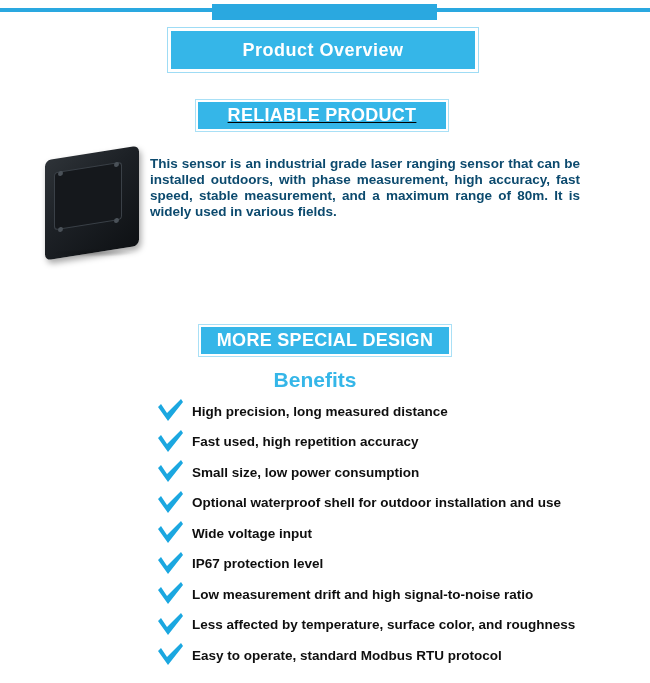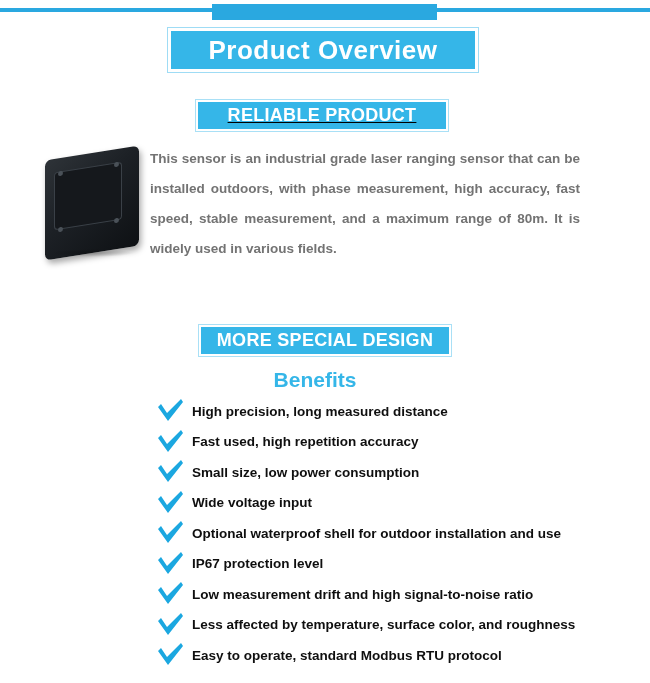"Product Overview" .title-banner span { font-size: 26px -> 18px }
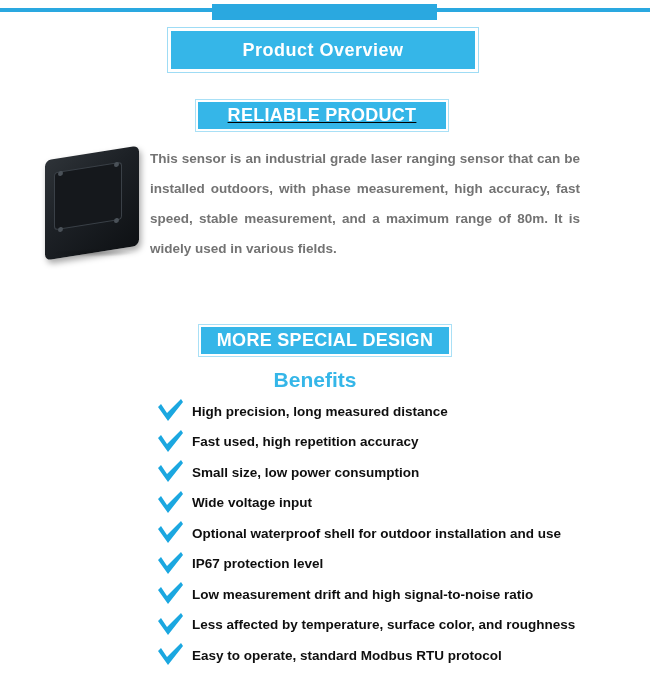"This sensor is an industrial" .description { color: #737373 -> #0c4a6e; line-height: 30px -> 16px; top: 144px -> 156px }
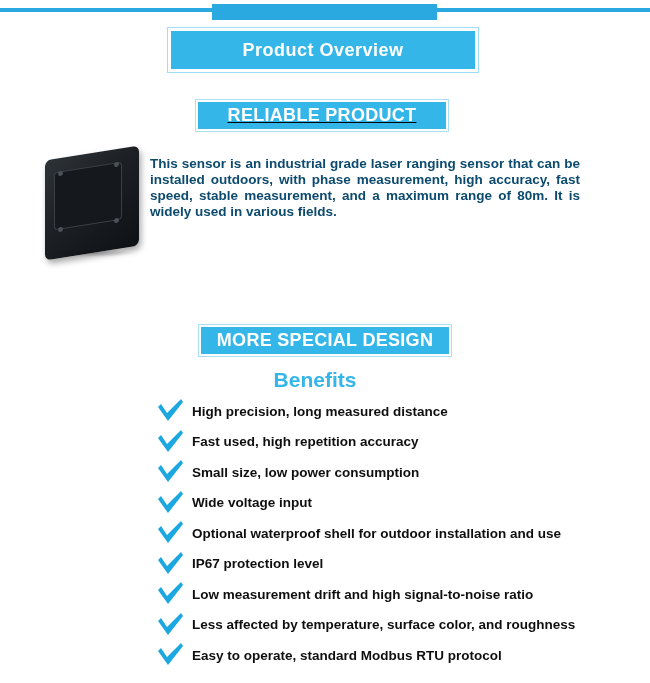"Wide voltage input" div.benefit-item { order: before "Optional waterproof shell for outdoor" -> after "Optional waterproof shell for outdoor" }
